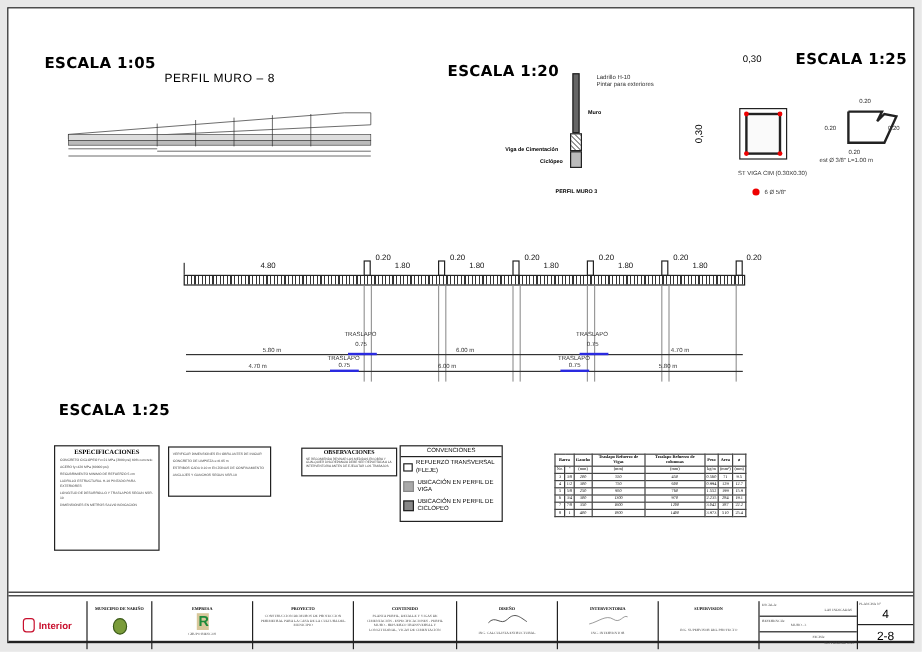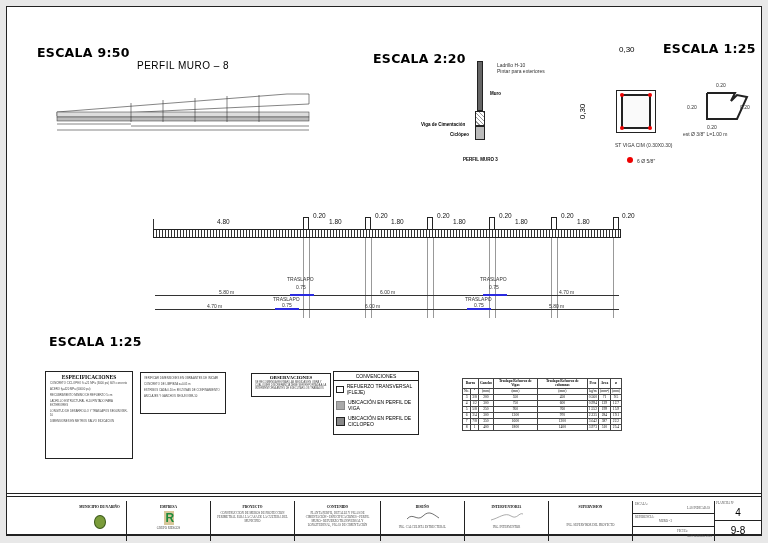"ESCALA 9:50" div.abs { text: 9:50 -> 1:05 }
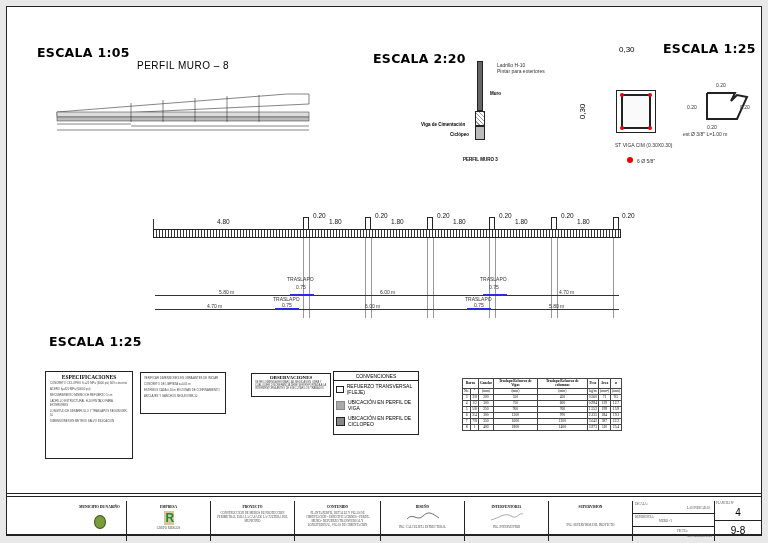"ESCALA 2:20" div.abs { text: 2:20 -> 1:20 }
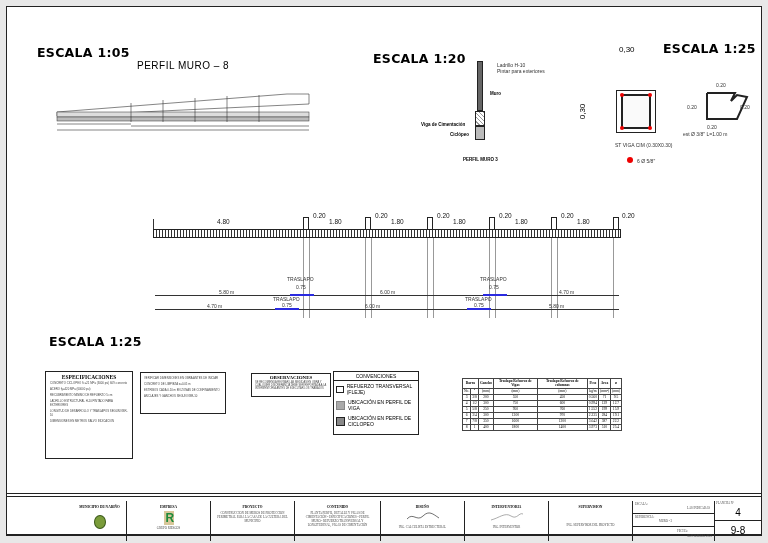"Interior" div.tb-cell { html: none -> <div> <div> <span></span> <span>Interior</span> </div> </div> }
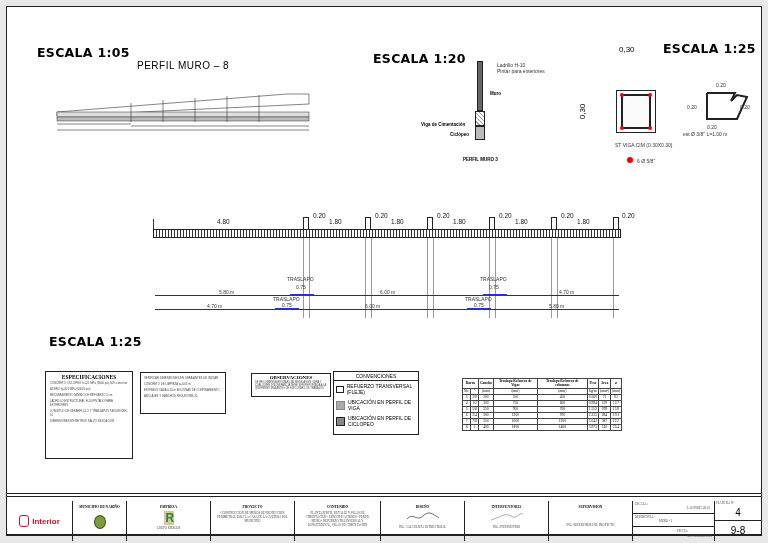"9-8" div { text: 9-8 -> 2-8 }
